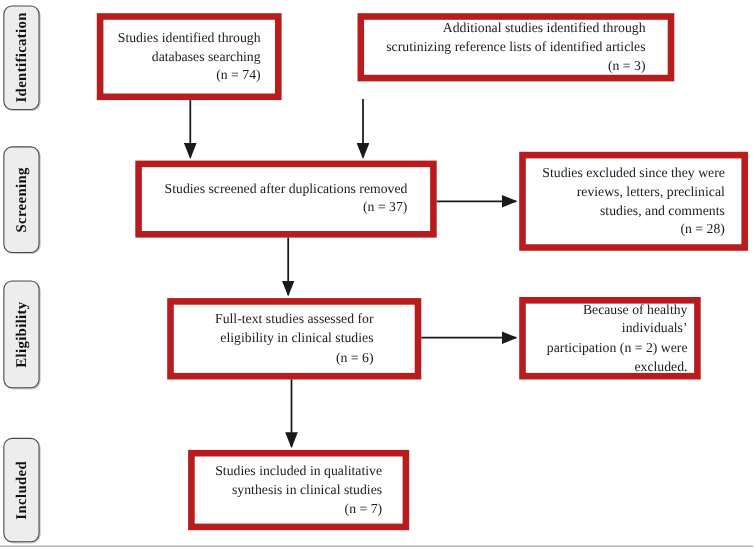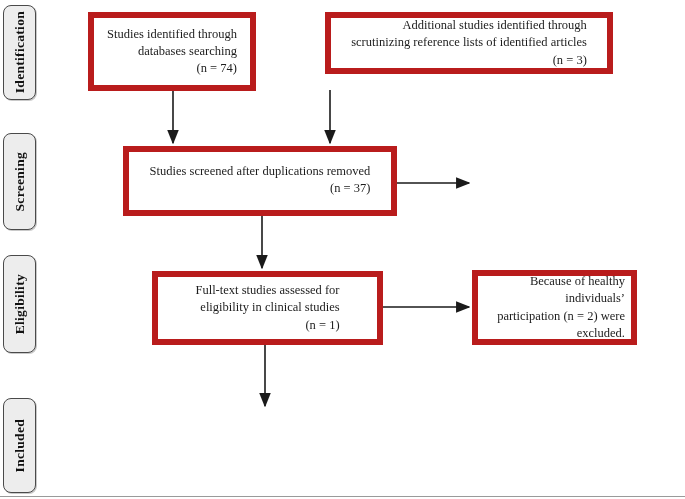"Studies excluded since they were" div.flowbox { html: none -> <div>Studies excluded since they were reviews, letters, preclinical studies, and comments (n = 28)</div> }
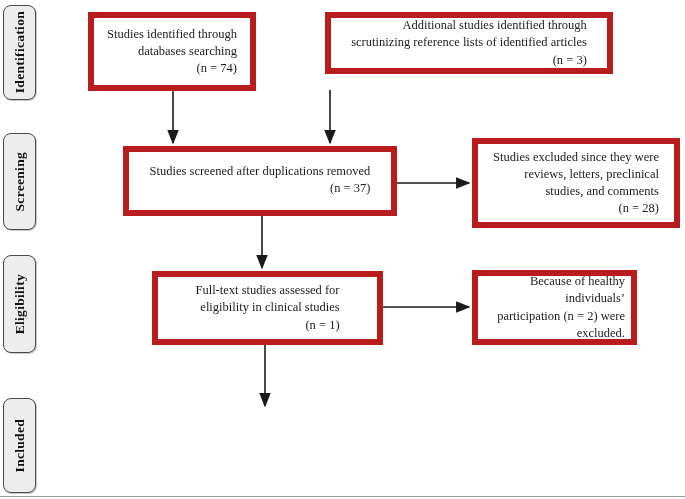"Full-text studies assessed for" div.flowbox { text: 1 -> 6 }
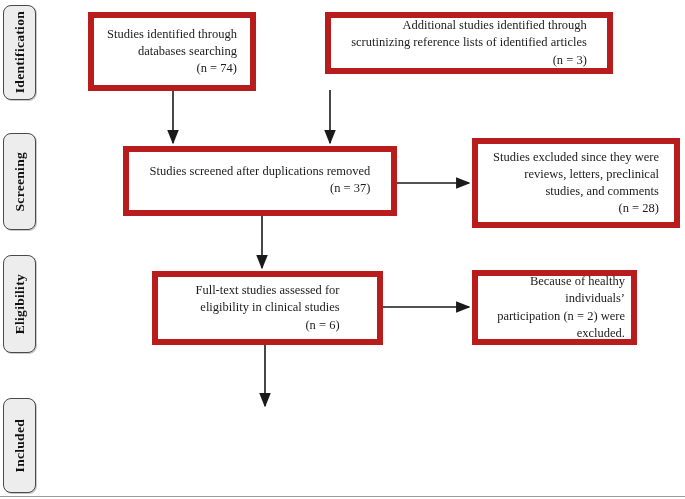"Studies included in qualitative" div.flowbox { html: none -> <div>Studies included in qualitative synthesis in clinical studies (n = 7)</div> }
